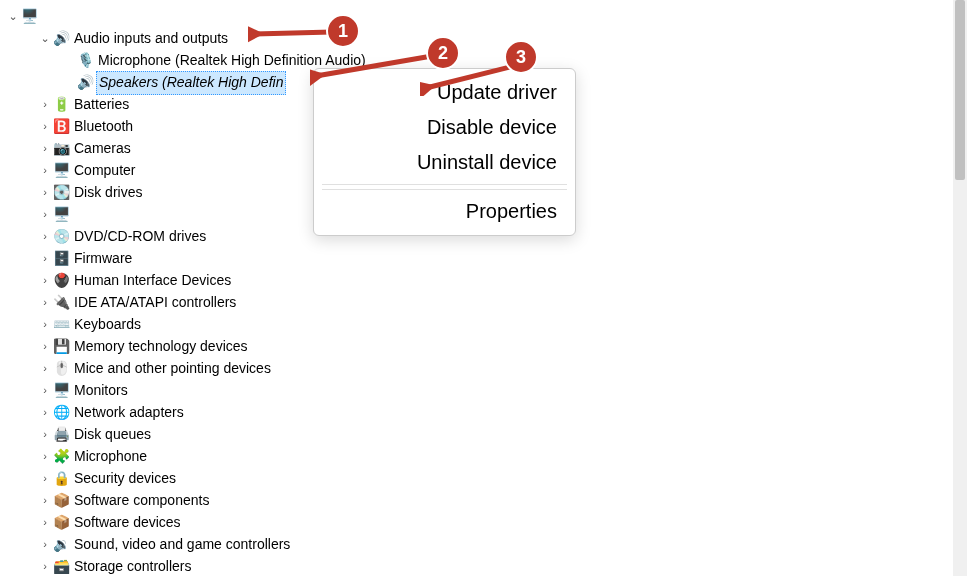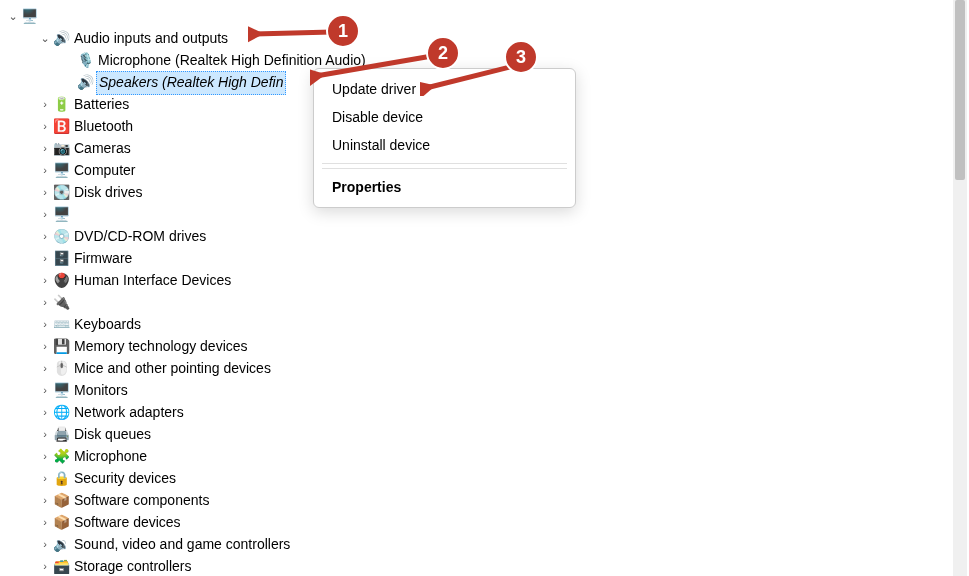"Update driver" .menu-item { font-size: 14px -> 20px; text-align: none -> right }
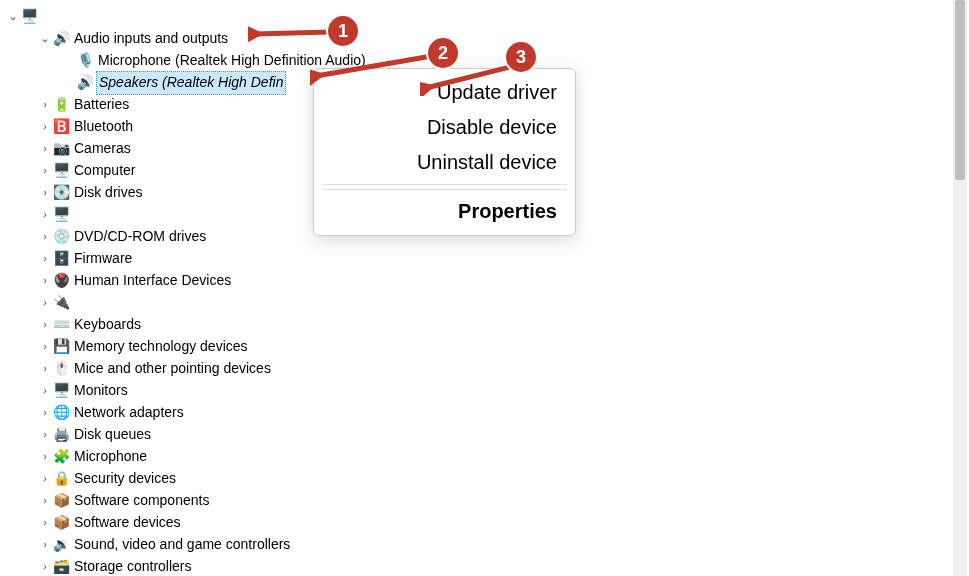"Properties" .menu-item.bold { font-weight: 700 -> 400 }
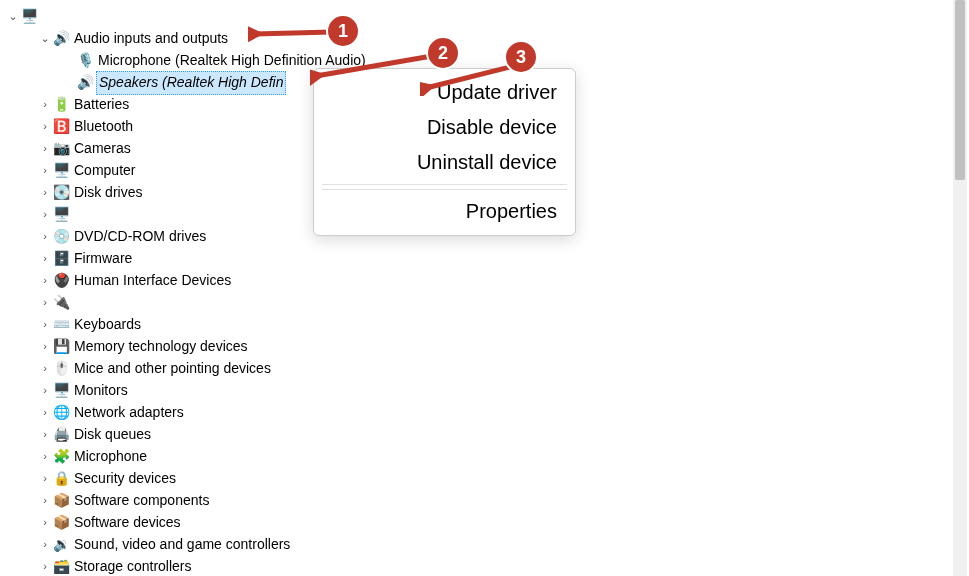"IDE ATA/ATAPI controllers" span.label { html: none -> <span>IDE ATA/ATAPI controllers</span> }
